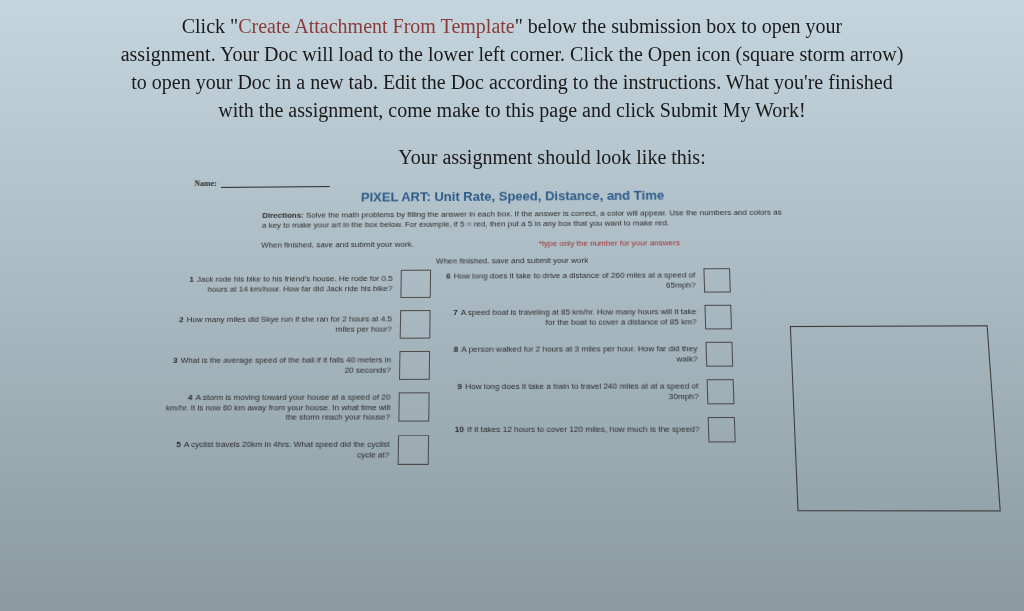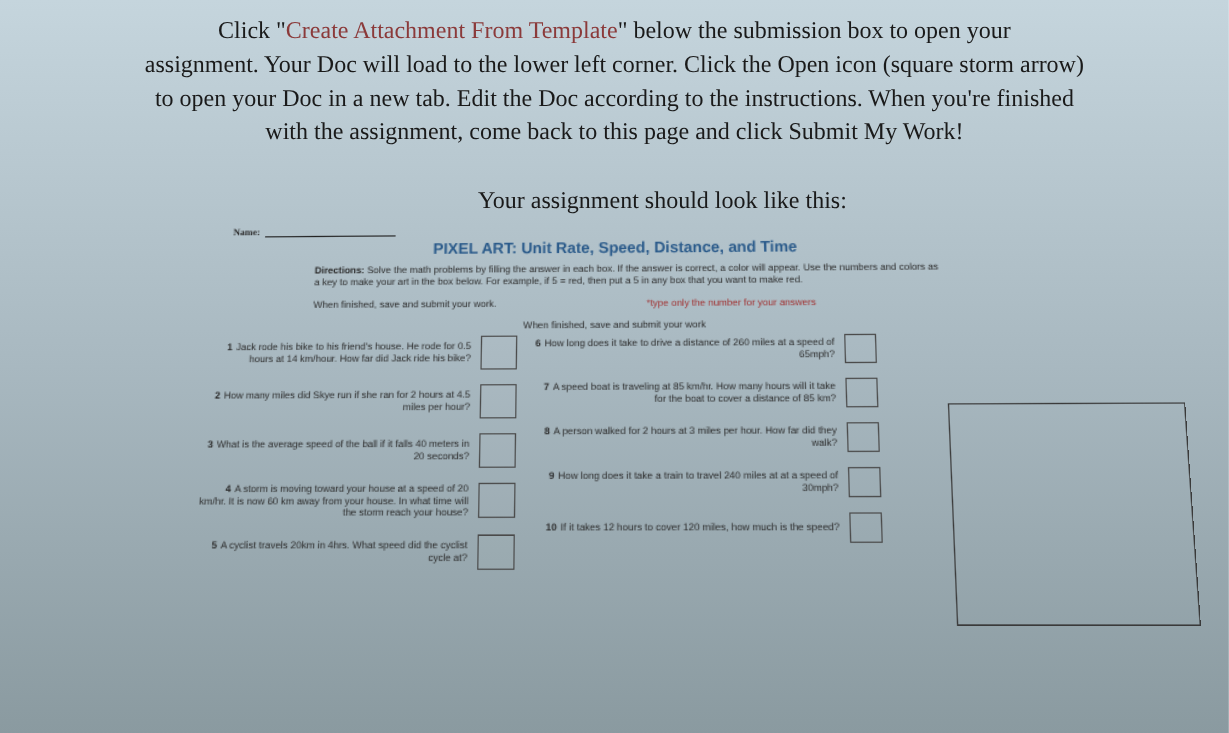"to open your Doc in" span { text: When -> What }
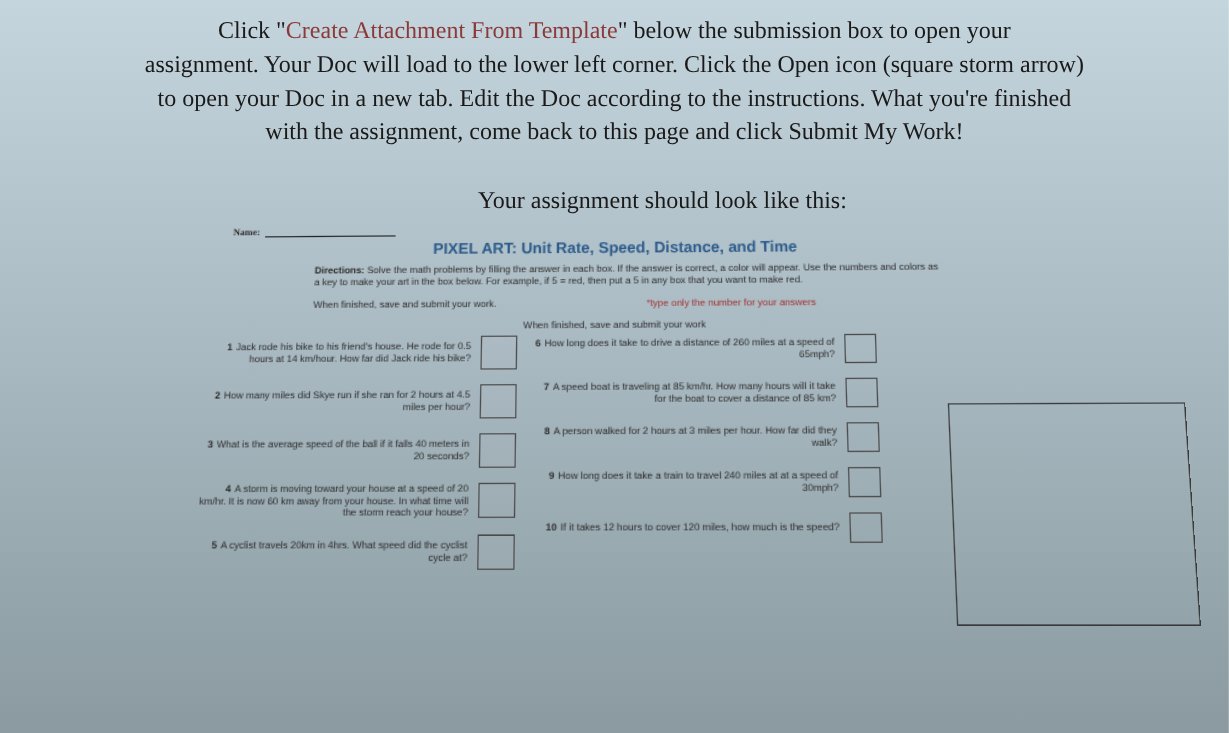"with the assignment, come back" span { text: back -> make }
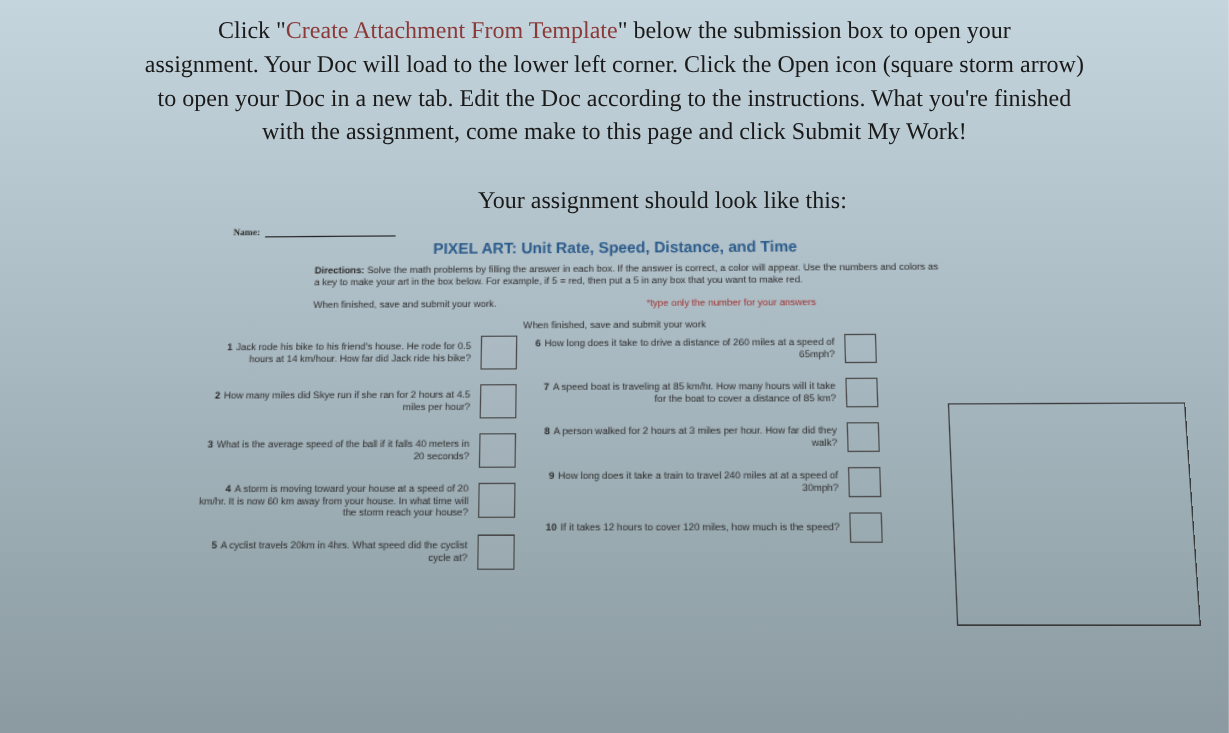"Your assignment should look like" .subtitle { margin: 24px 0 8px 0 -> 14px 0 8px 0 }
